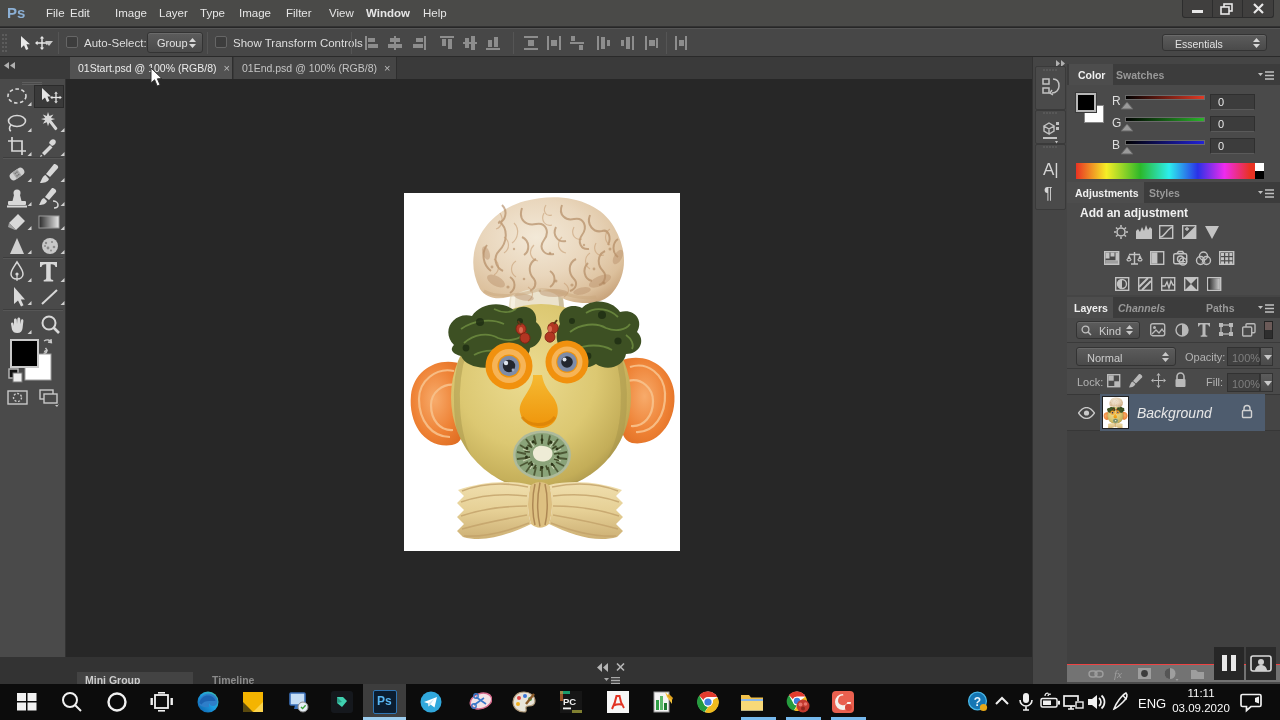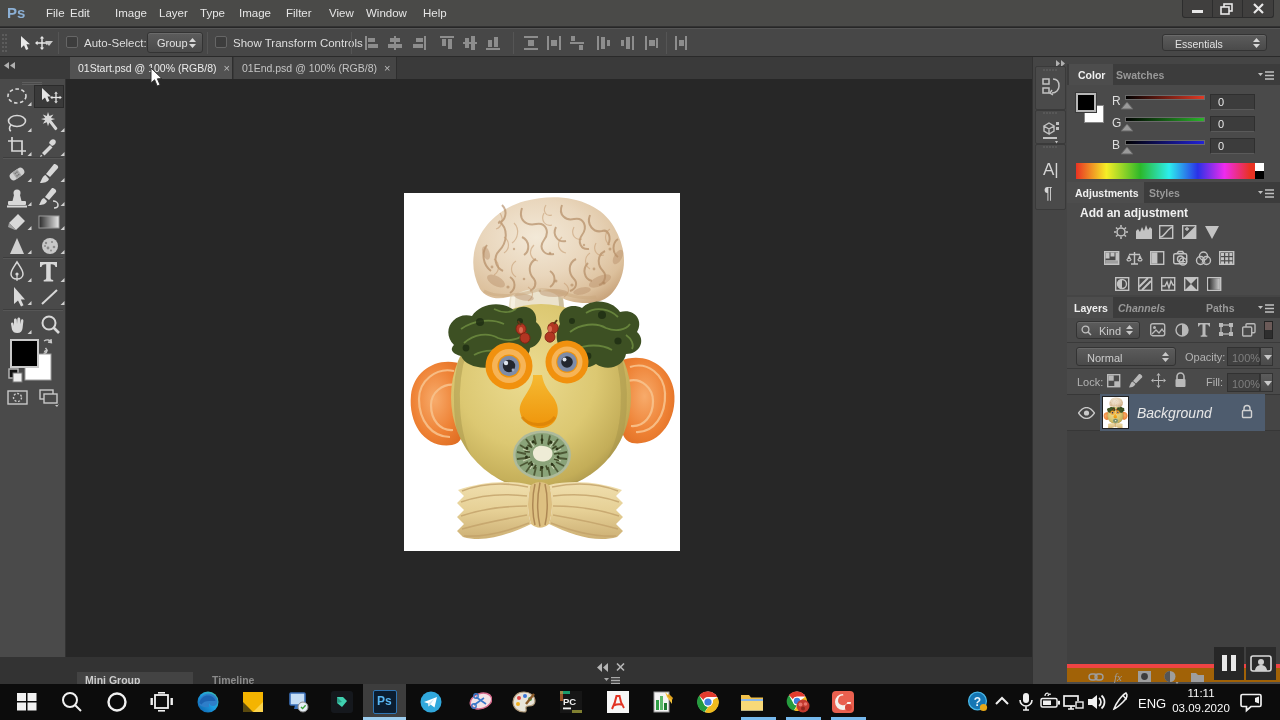"Window" div.menuitem { font-weight: none -> bold }
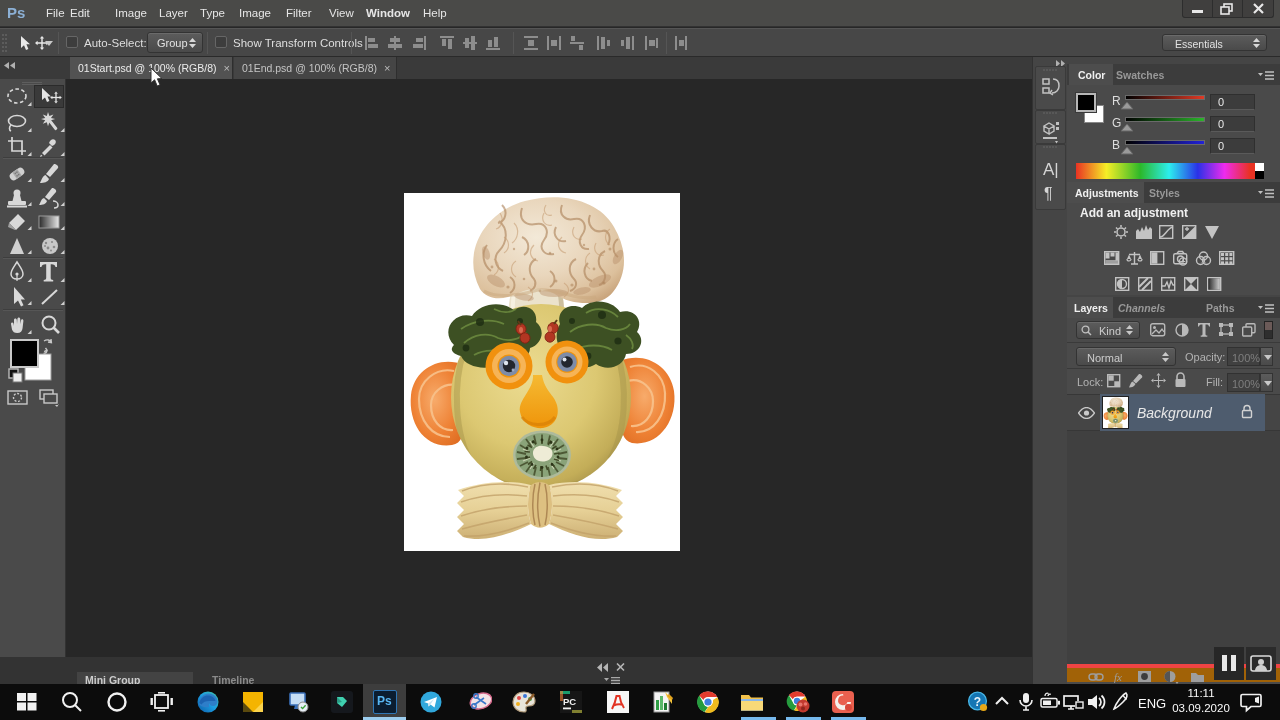"fx" div.abs { background: #a16207 -> #737373; border-top: 4px solid #ef4444 -> 1px solid #ef4444 }
